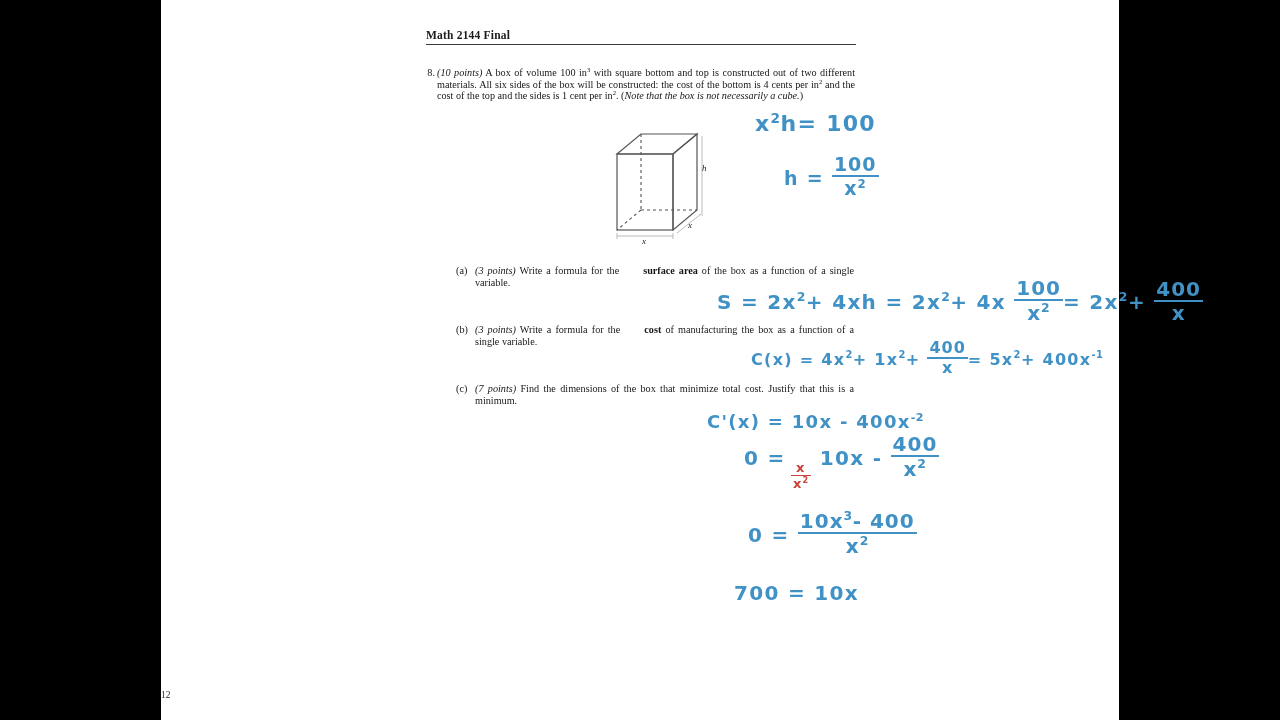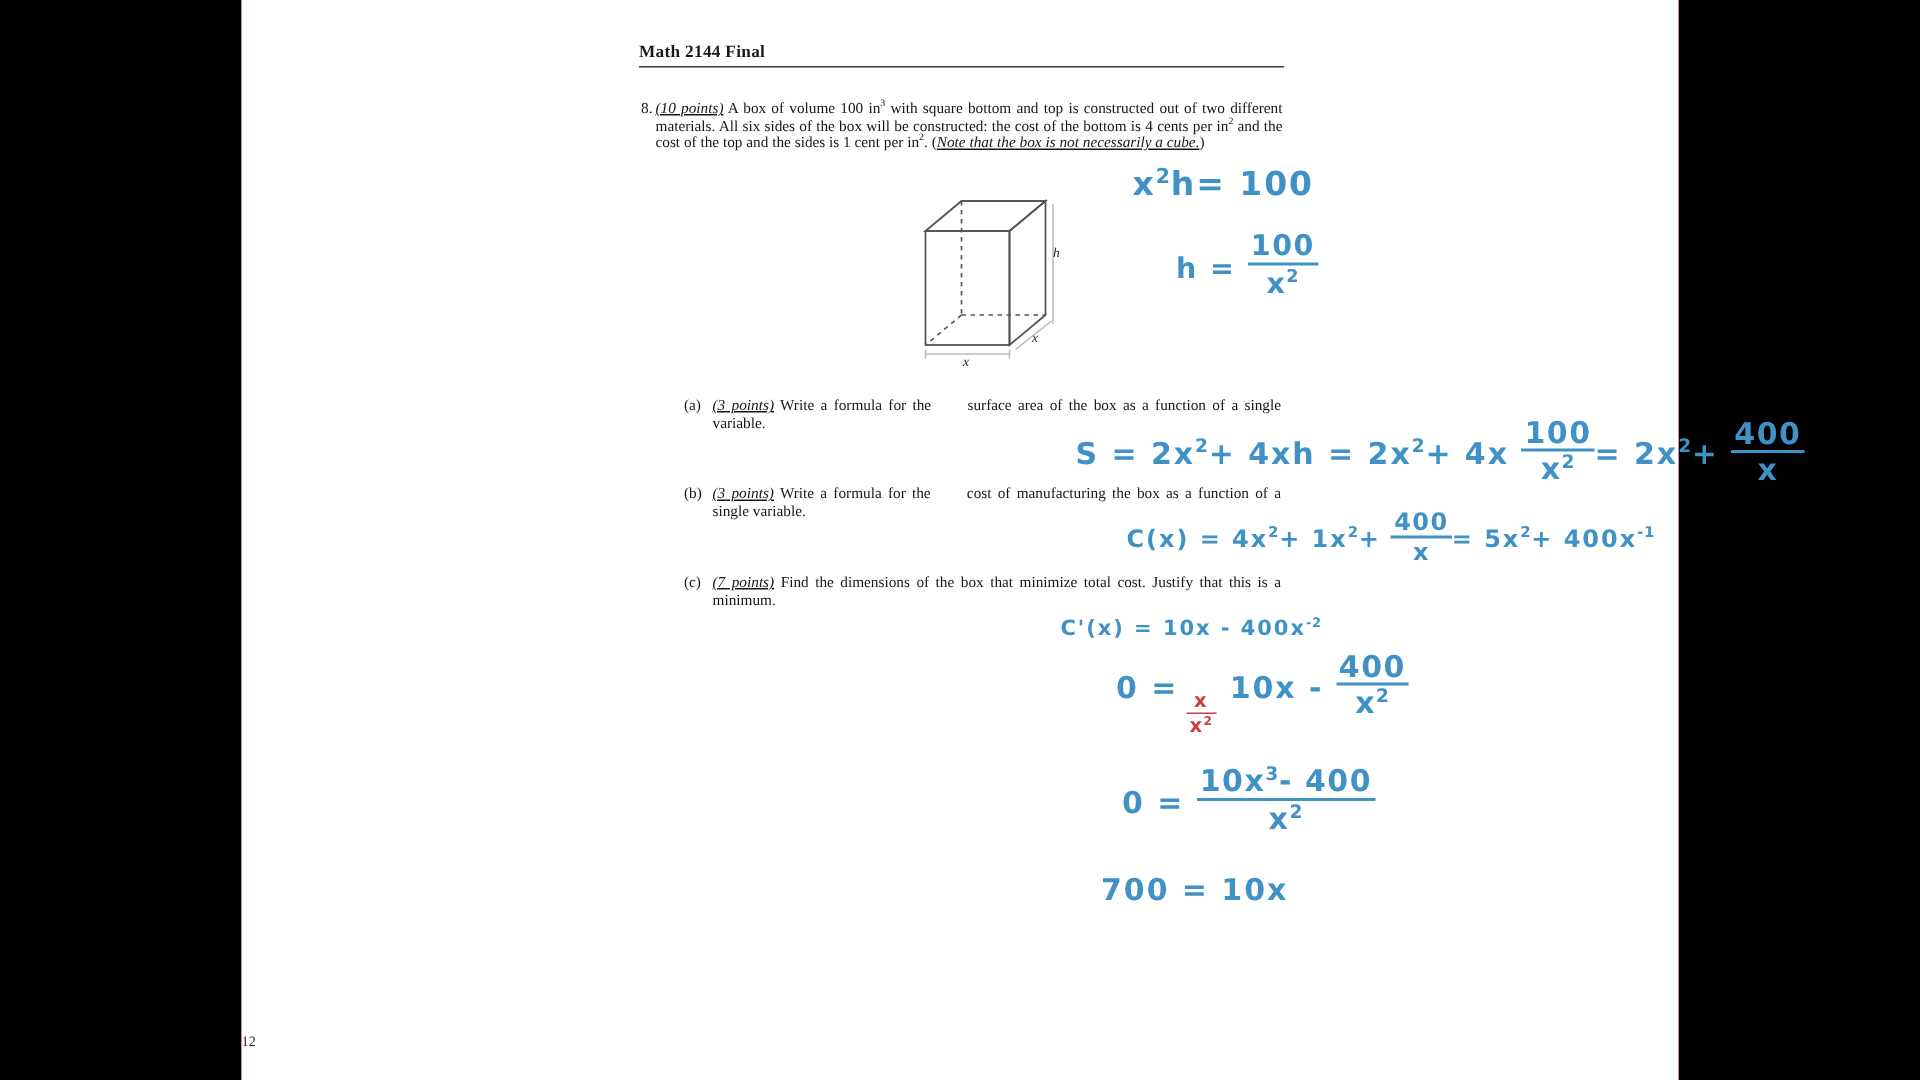"Math 2144 Final" #viewer { background: #ec4899 -> #8b5cf6 }
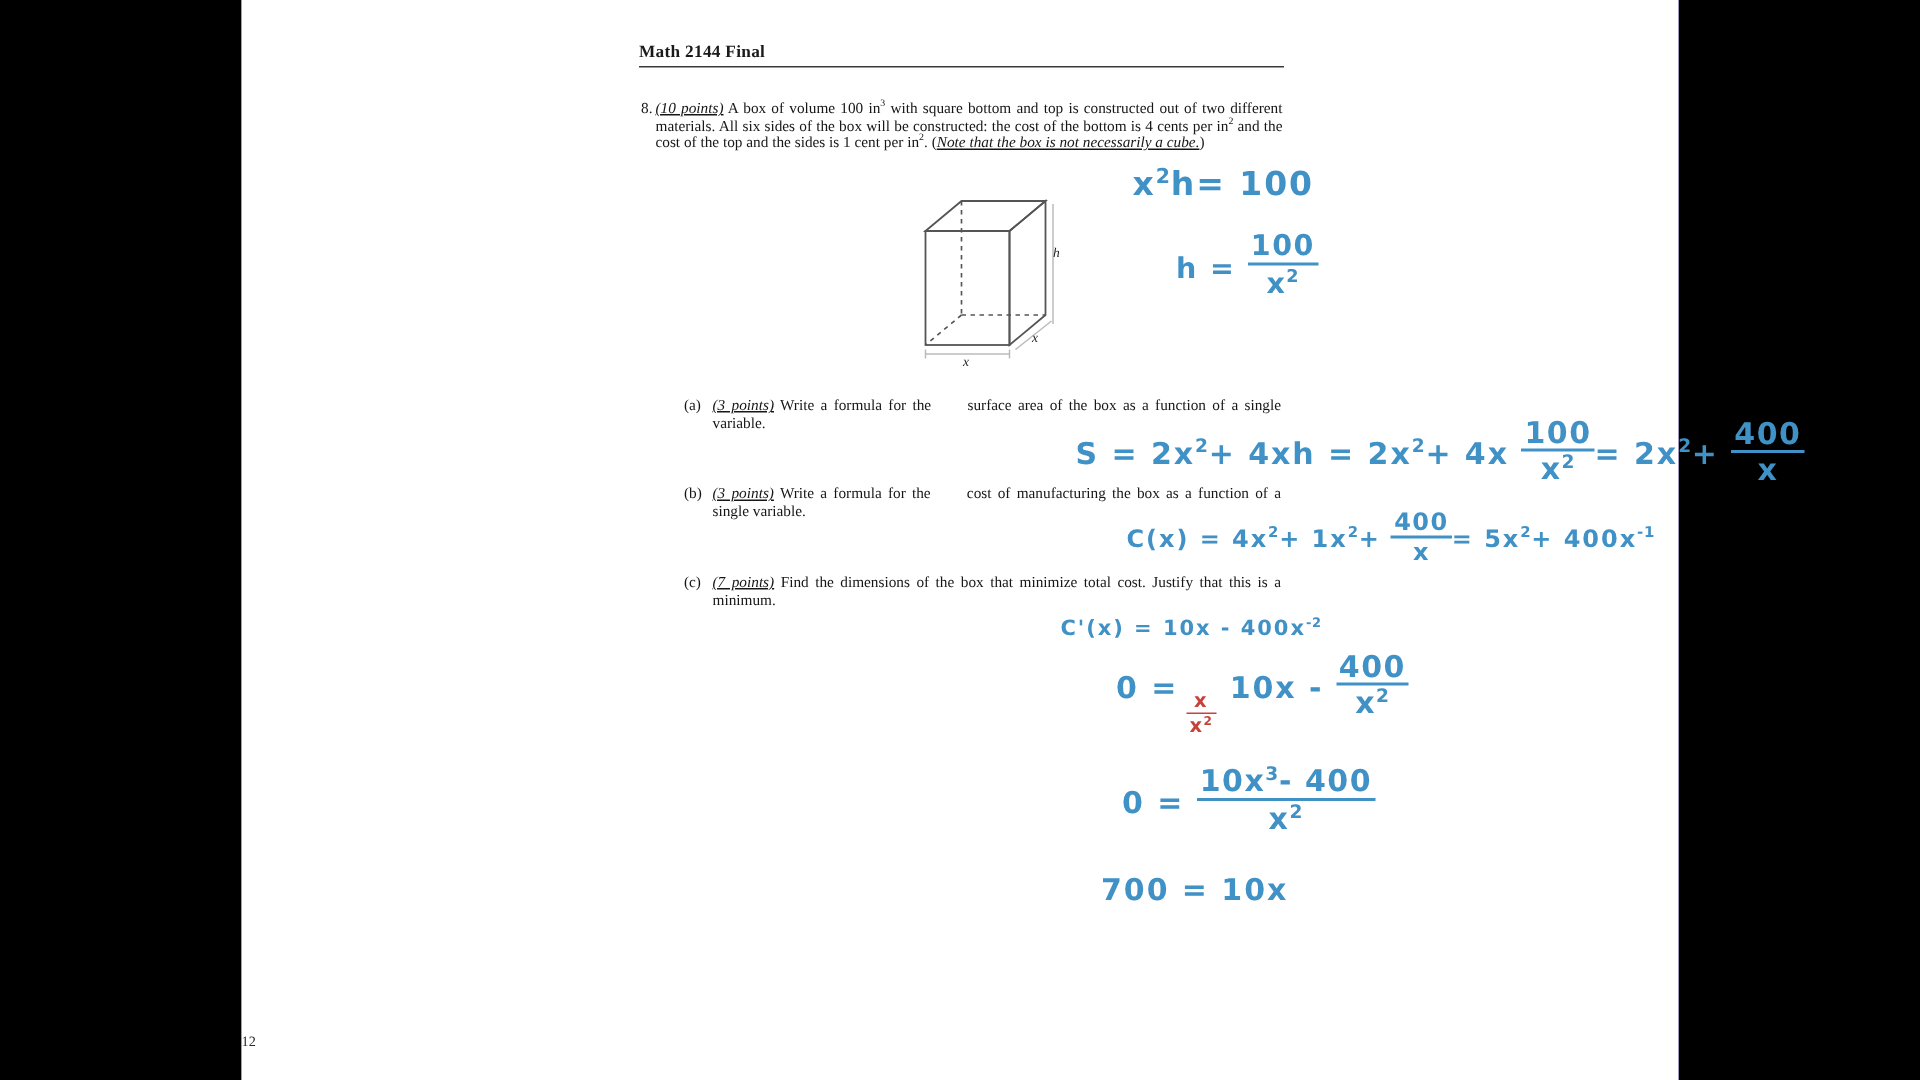"(10 points)" .it { text-decoration: underline -> none }
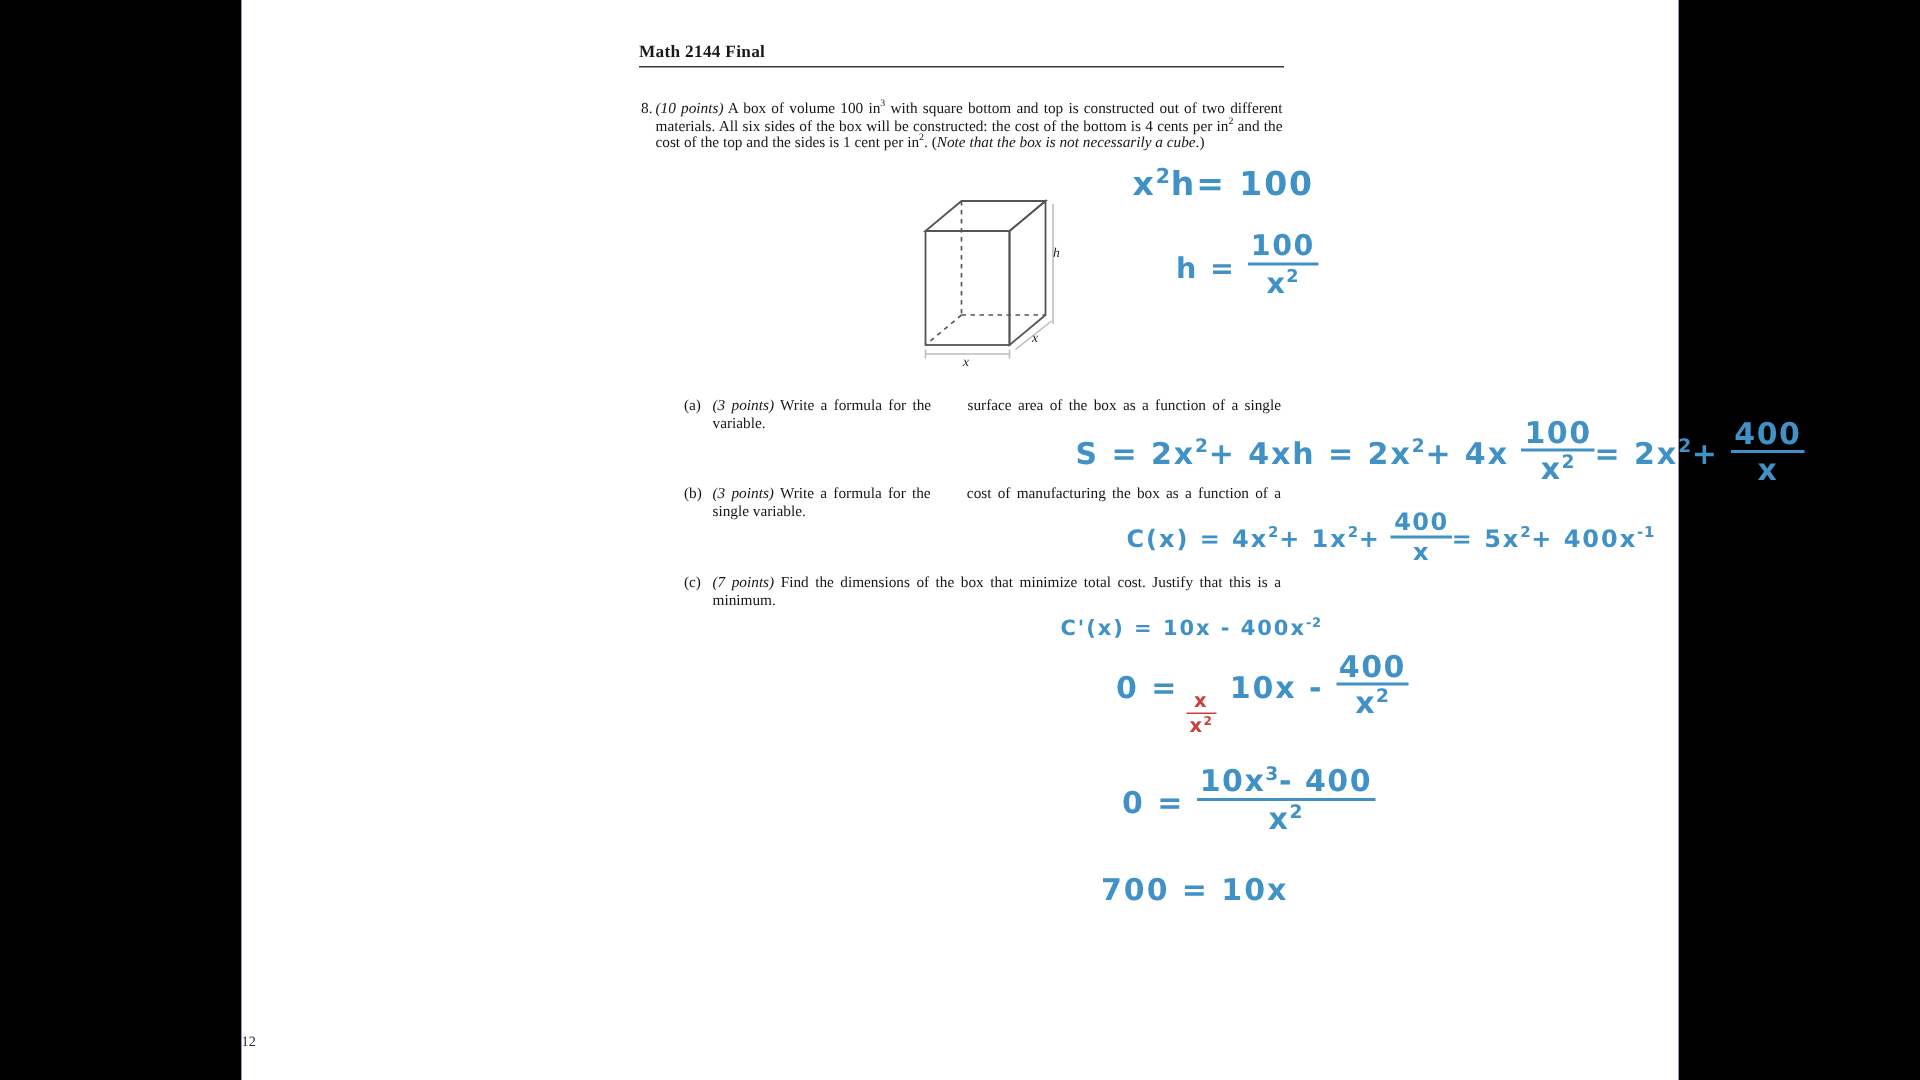"surface area" .bd { font-weight: normal -> bold }
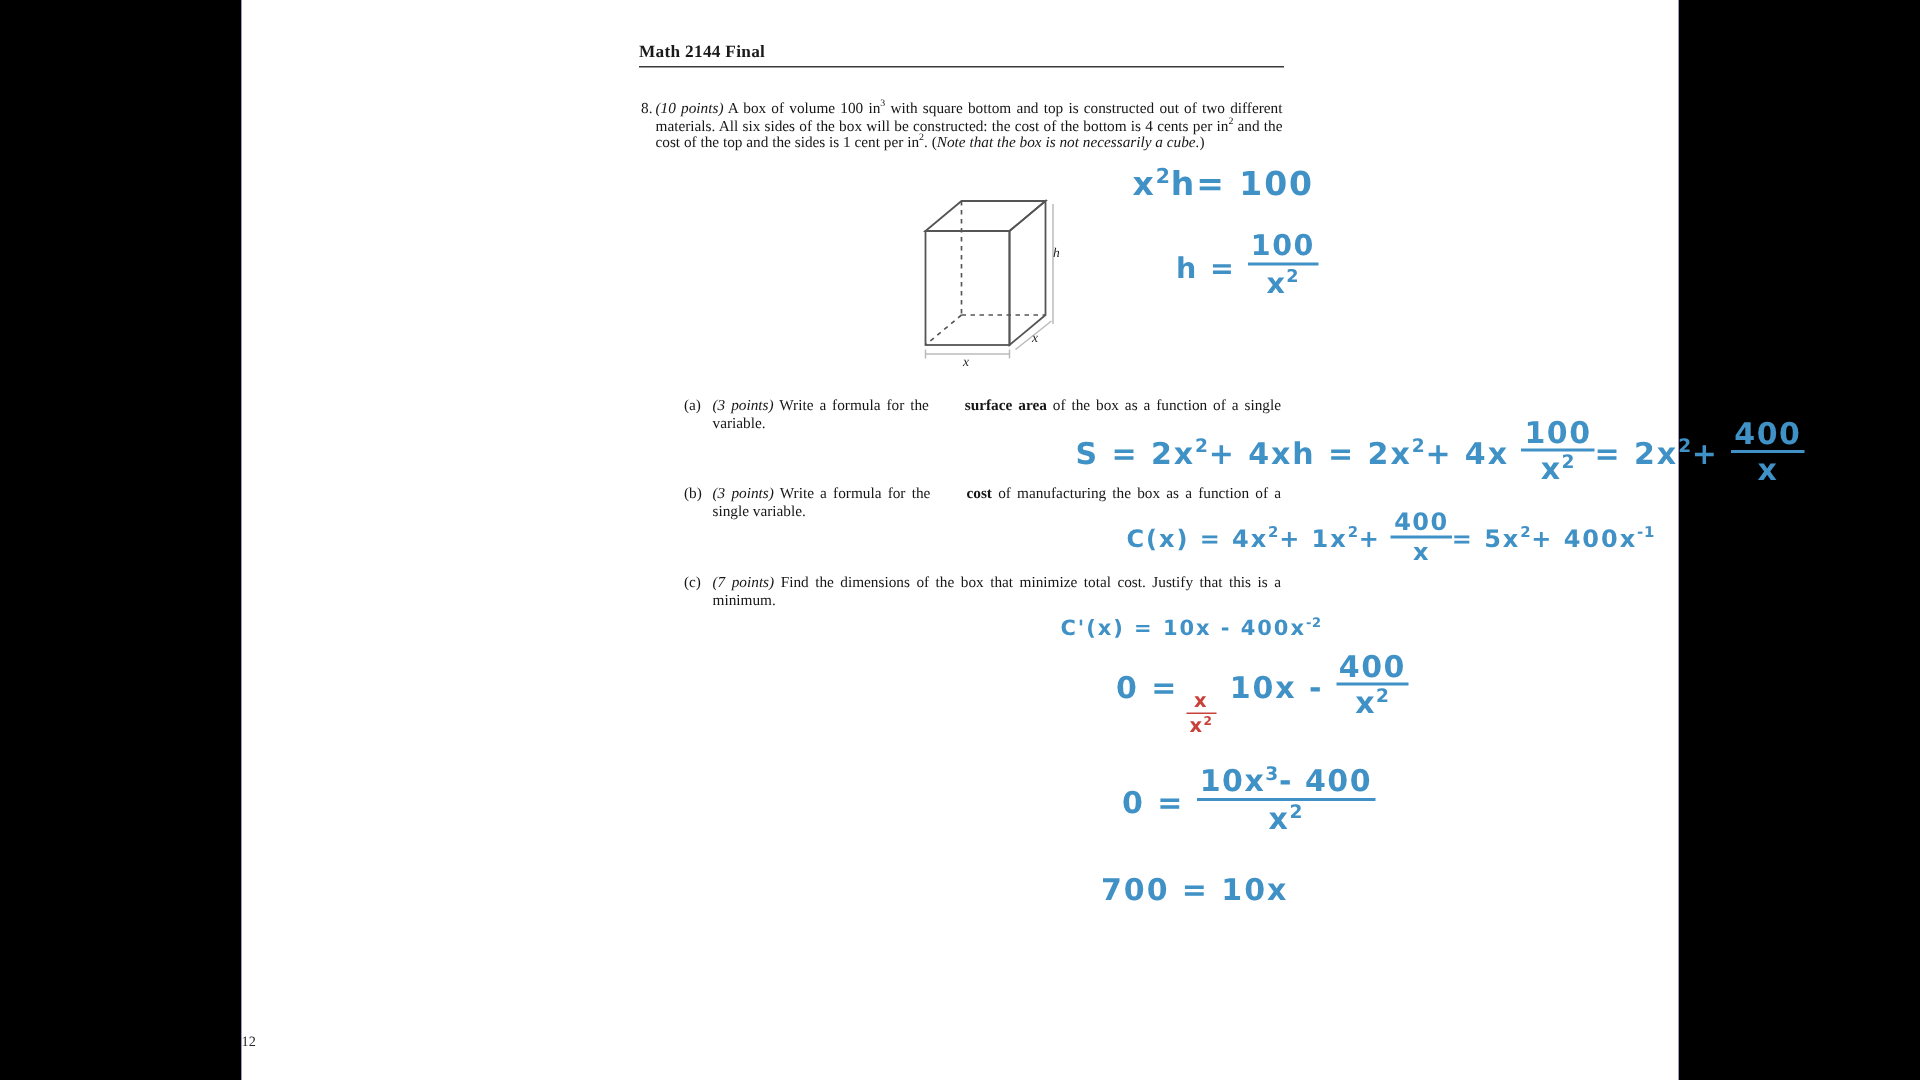"C'(x) = 10x - 400x-2" #ink-deriv { font-size: 14px -> 18px }
